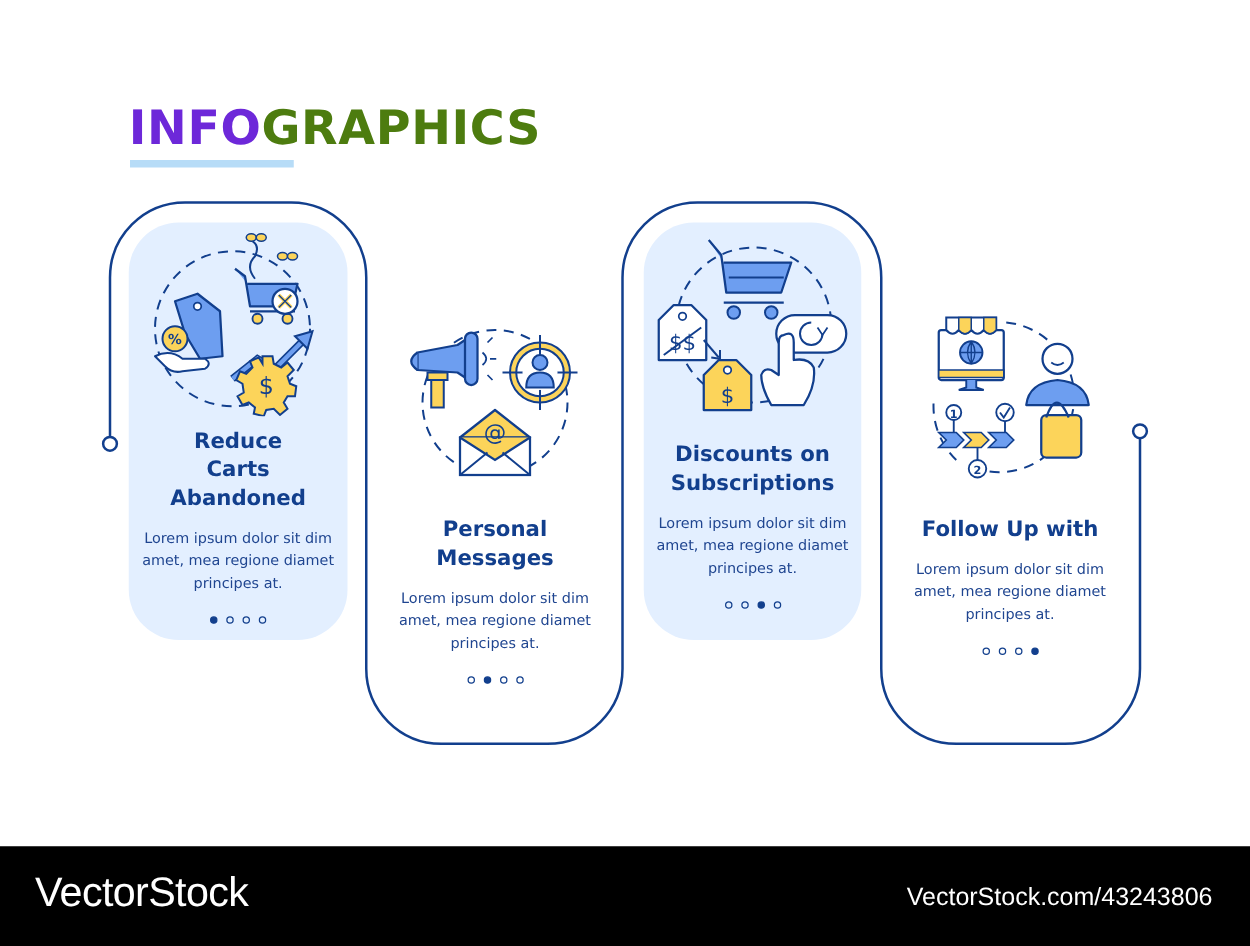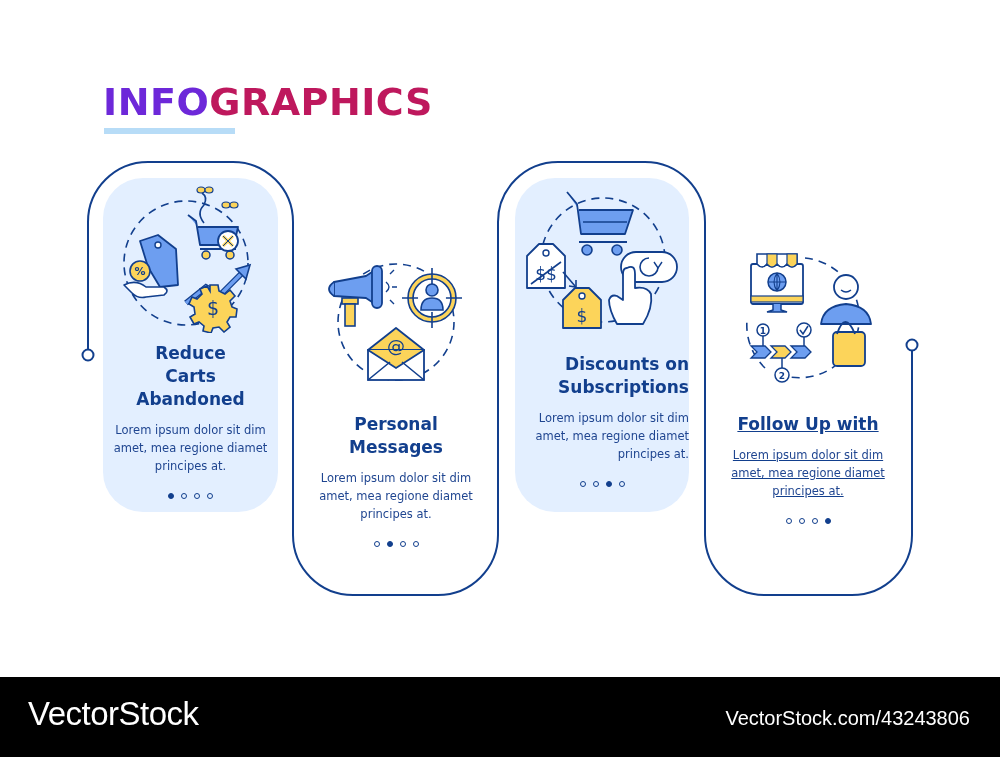"GRAPHICS" .title .b { color: #be185d -> #4d7c0f }
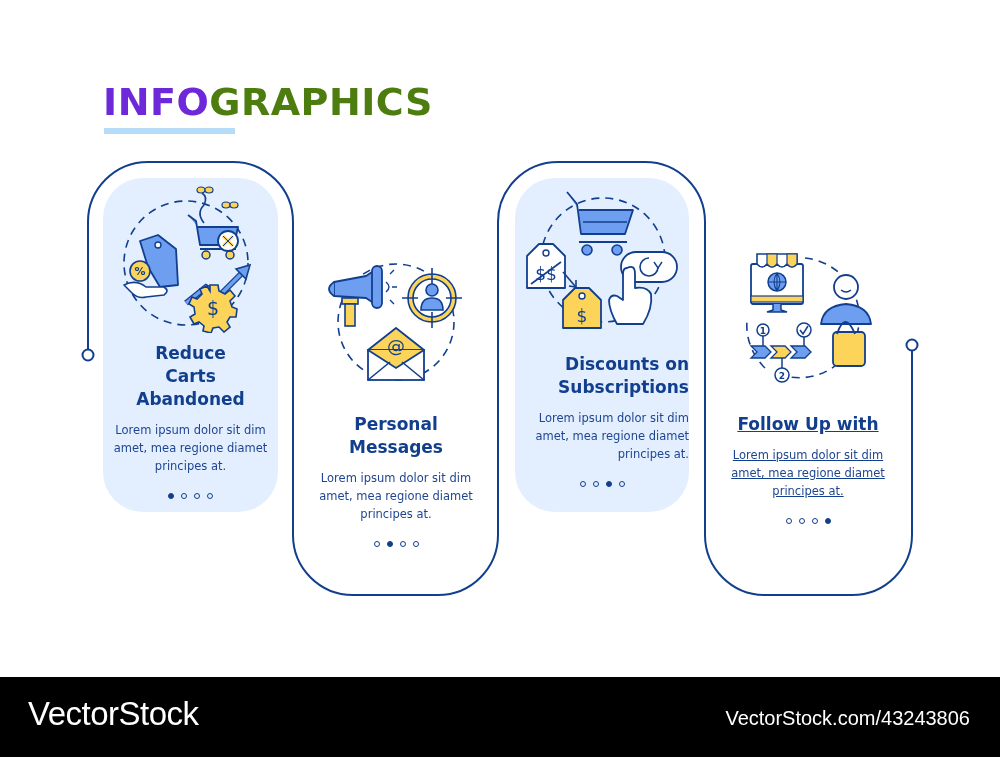"Discounts on" div.card-text { text-align: right -> none }
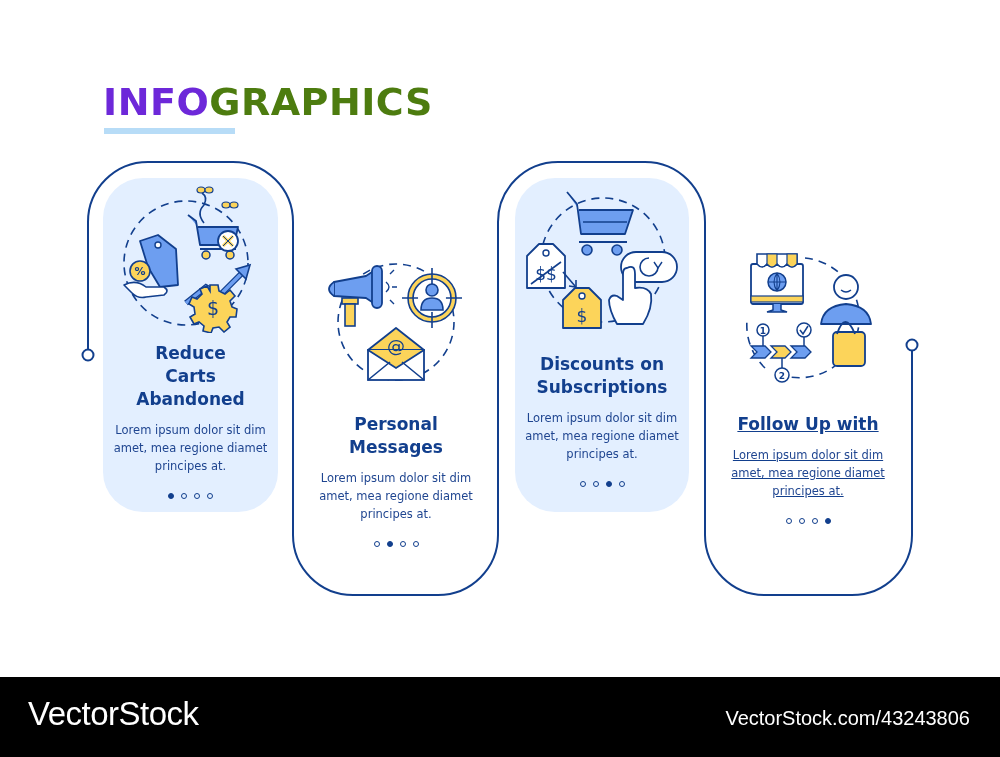"Follow Up with" div.card-text { text-decoration: underline -> none }
